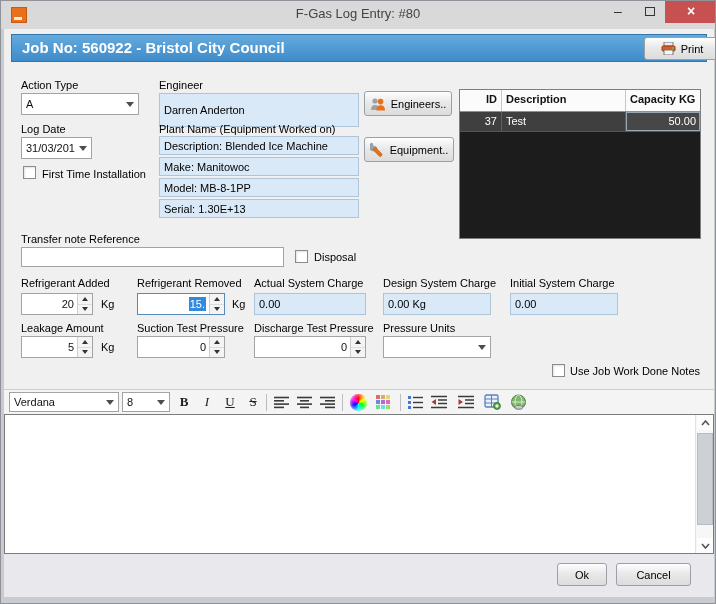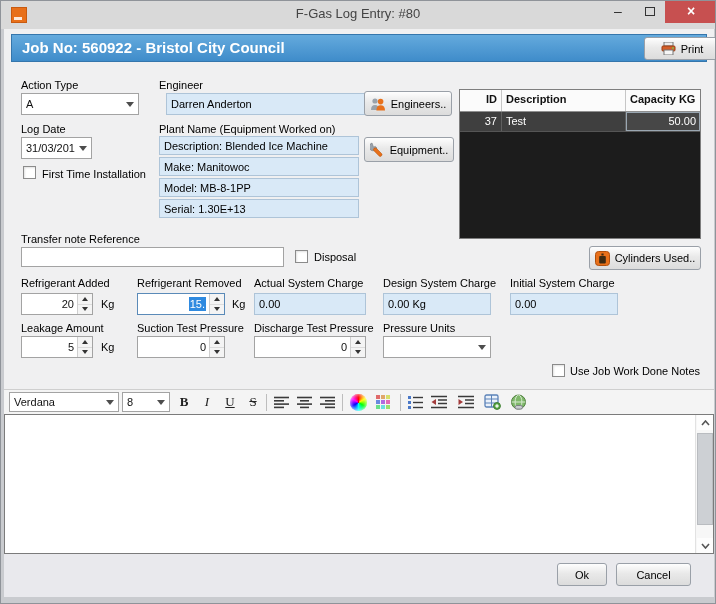"Darren Anderton" div.abs { height: 22px -> 34px; margin-left: 7px -> none }
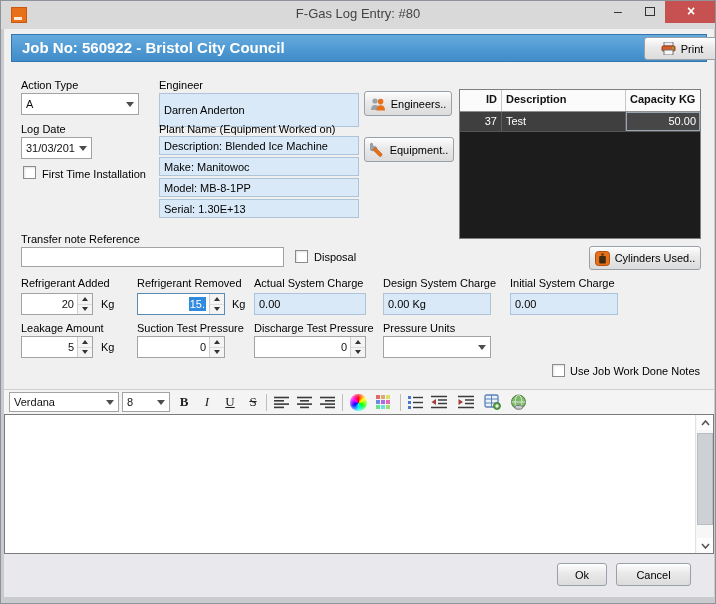"Cylinders Used.." div.abs { html: <div> <svg> <rect></rect> <rect></rect> <path></path> </svg> <span>Cylinders Used..</span> </div> -> none }
